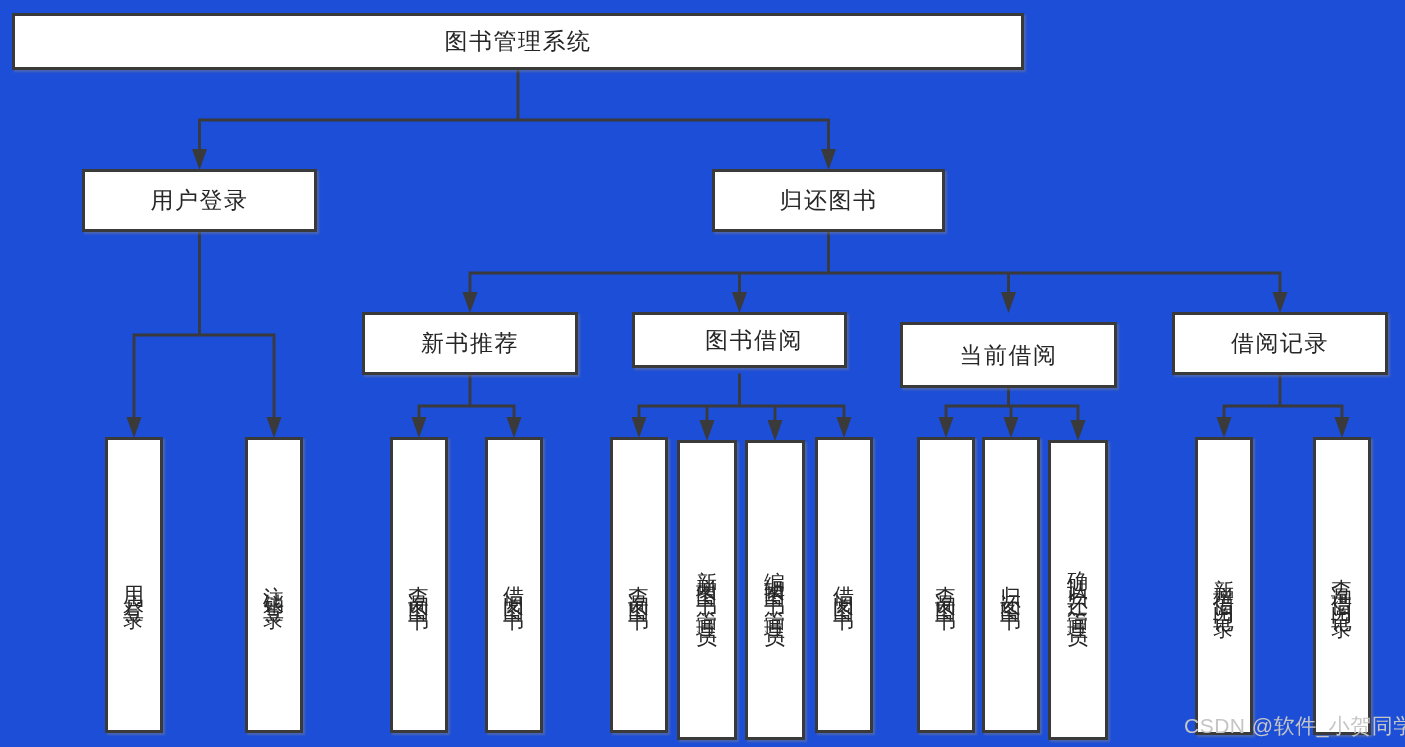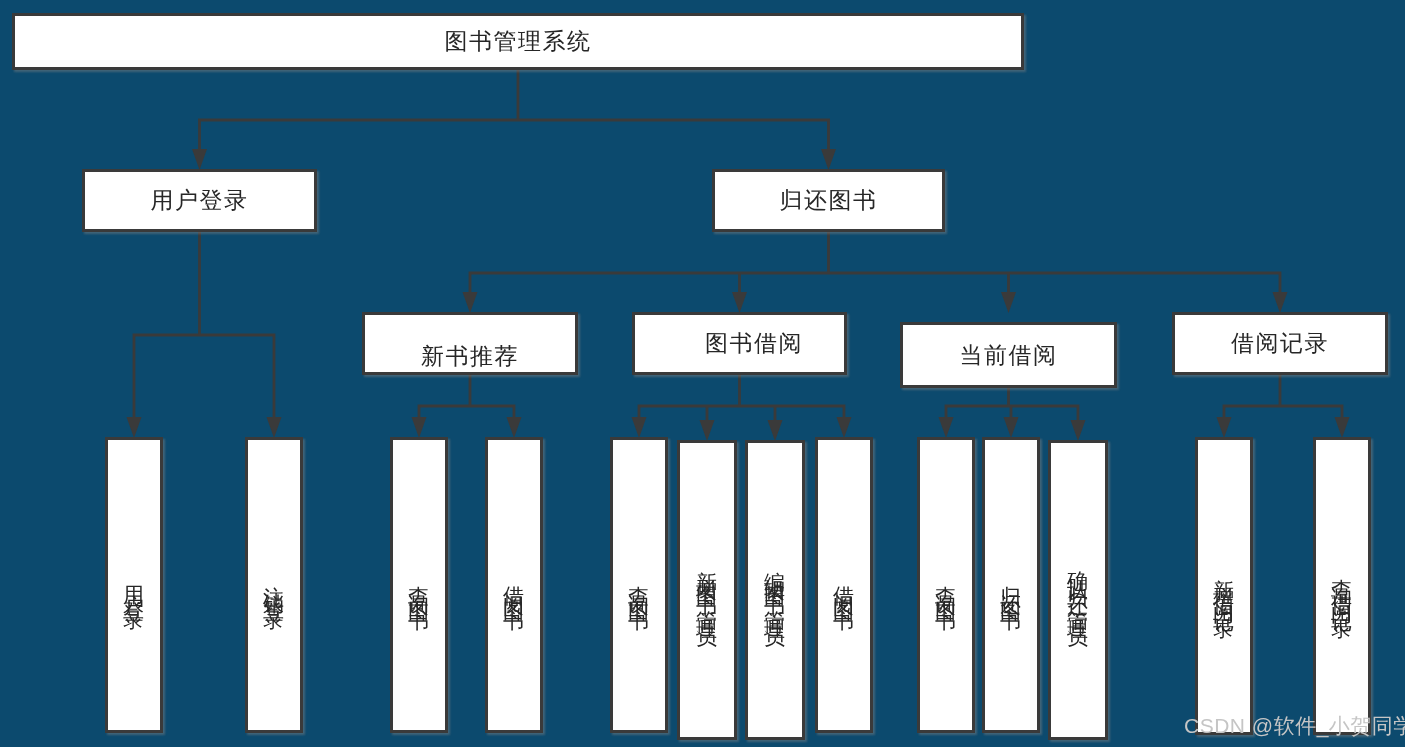"图书管理系统" div { background: #0c4a6e -> #1d4ed8 }
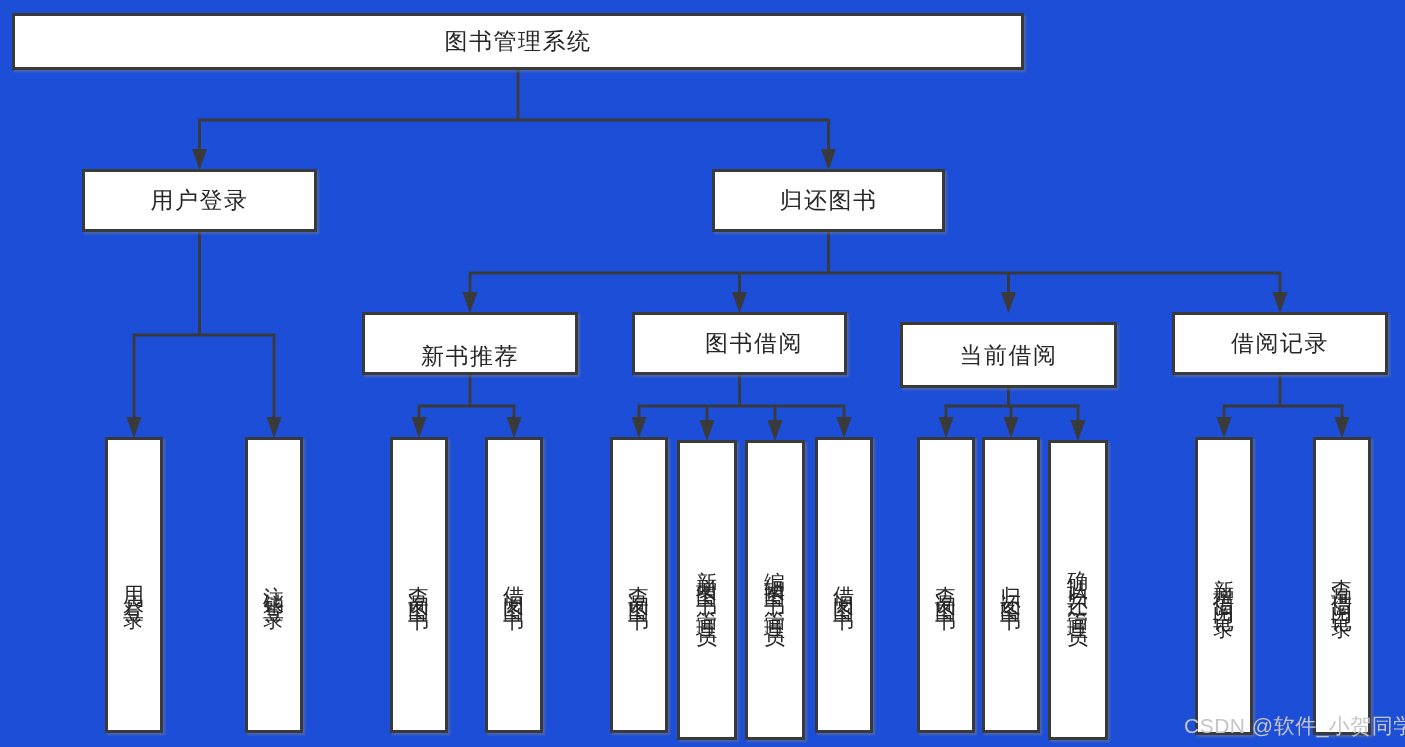"新书推荐" div.node { align-items: flex-end -> none }
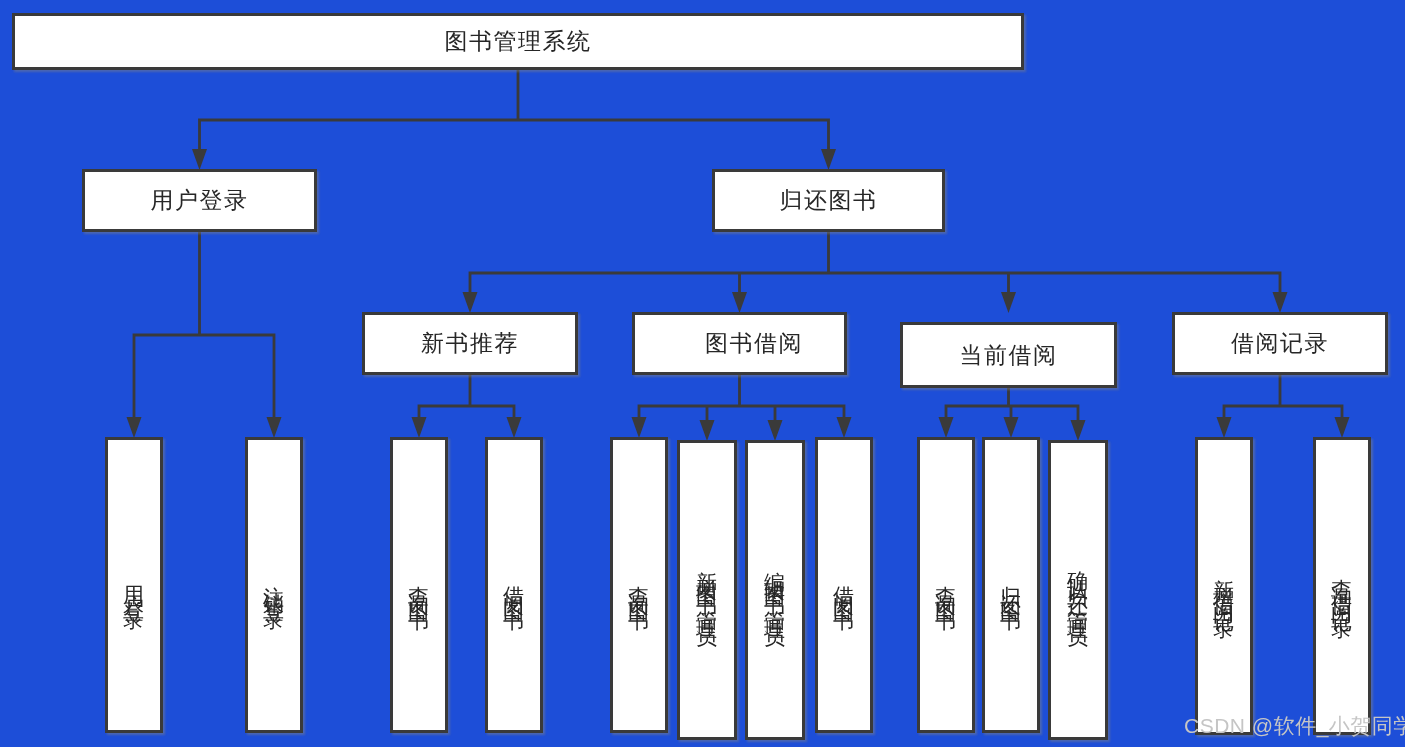"图书借阅" div.node { height: 63px -> 56px }
